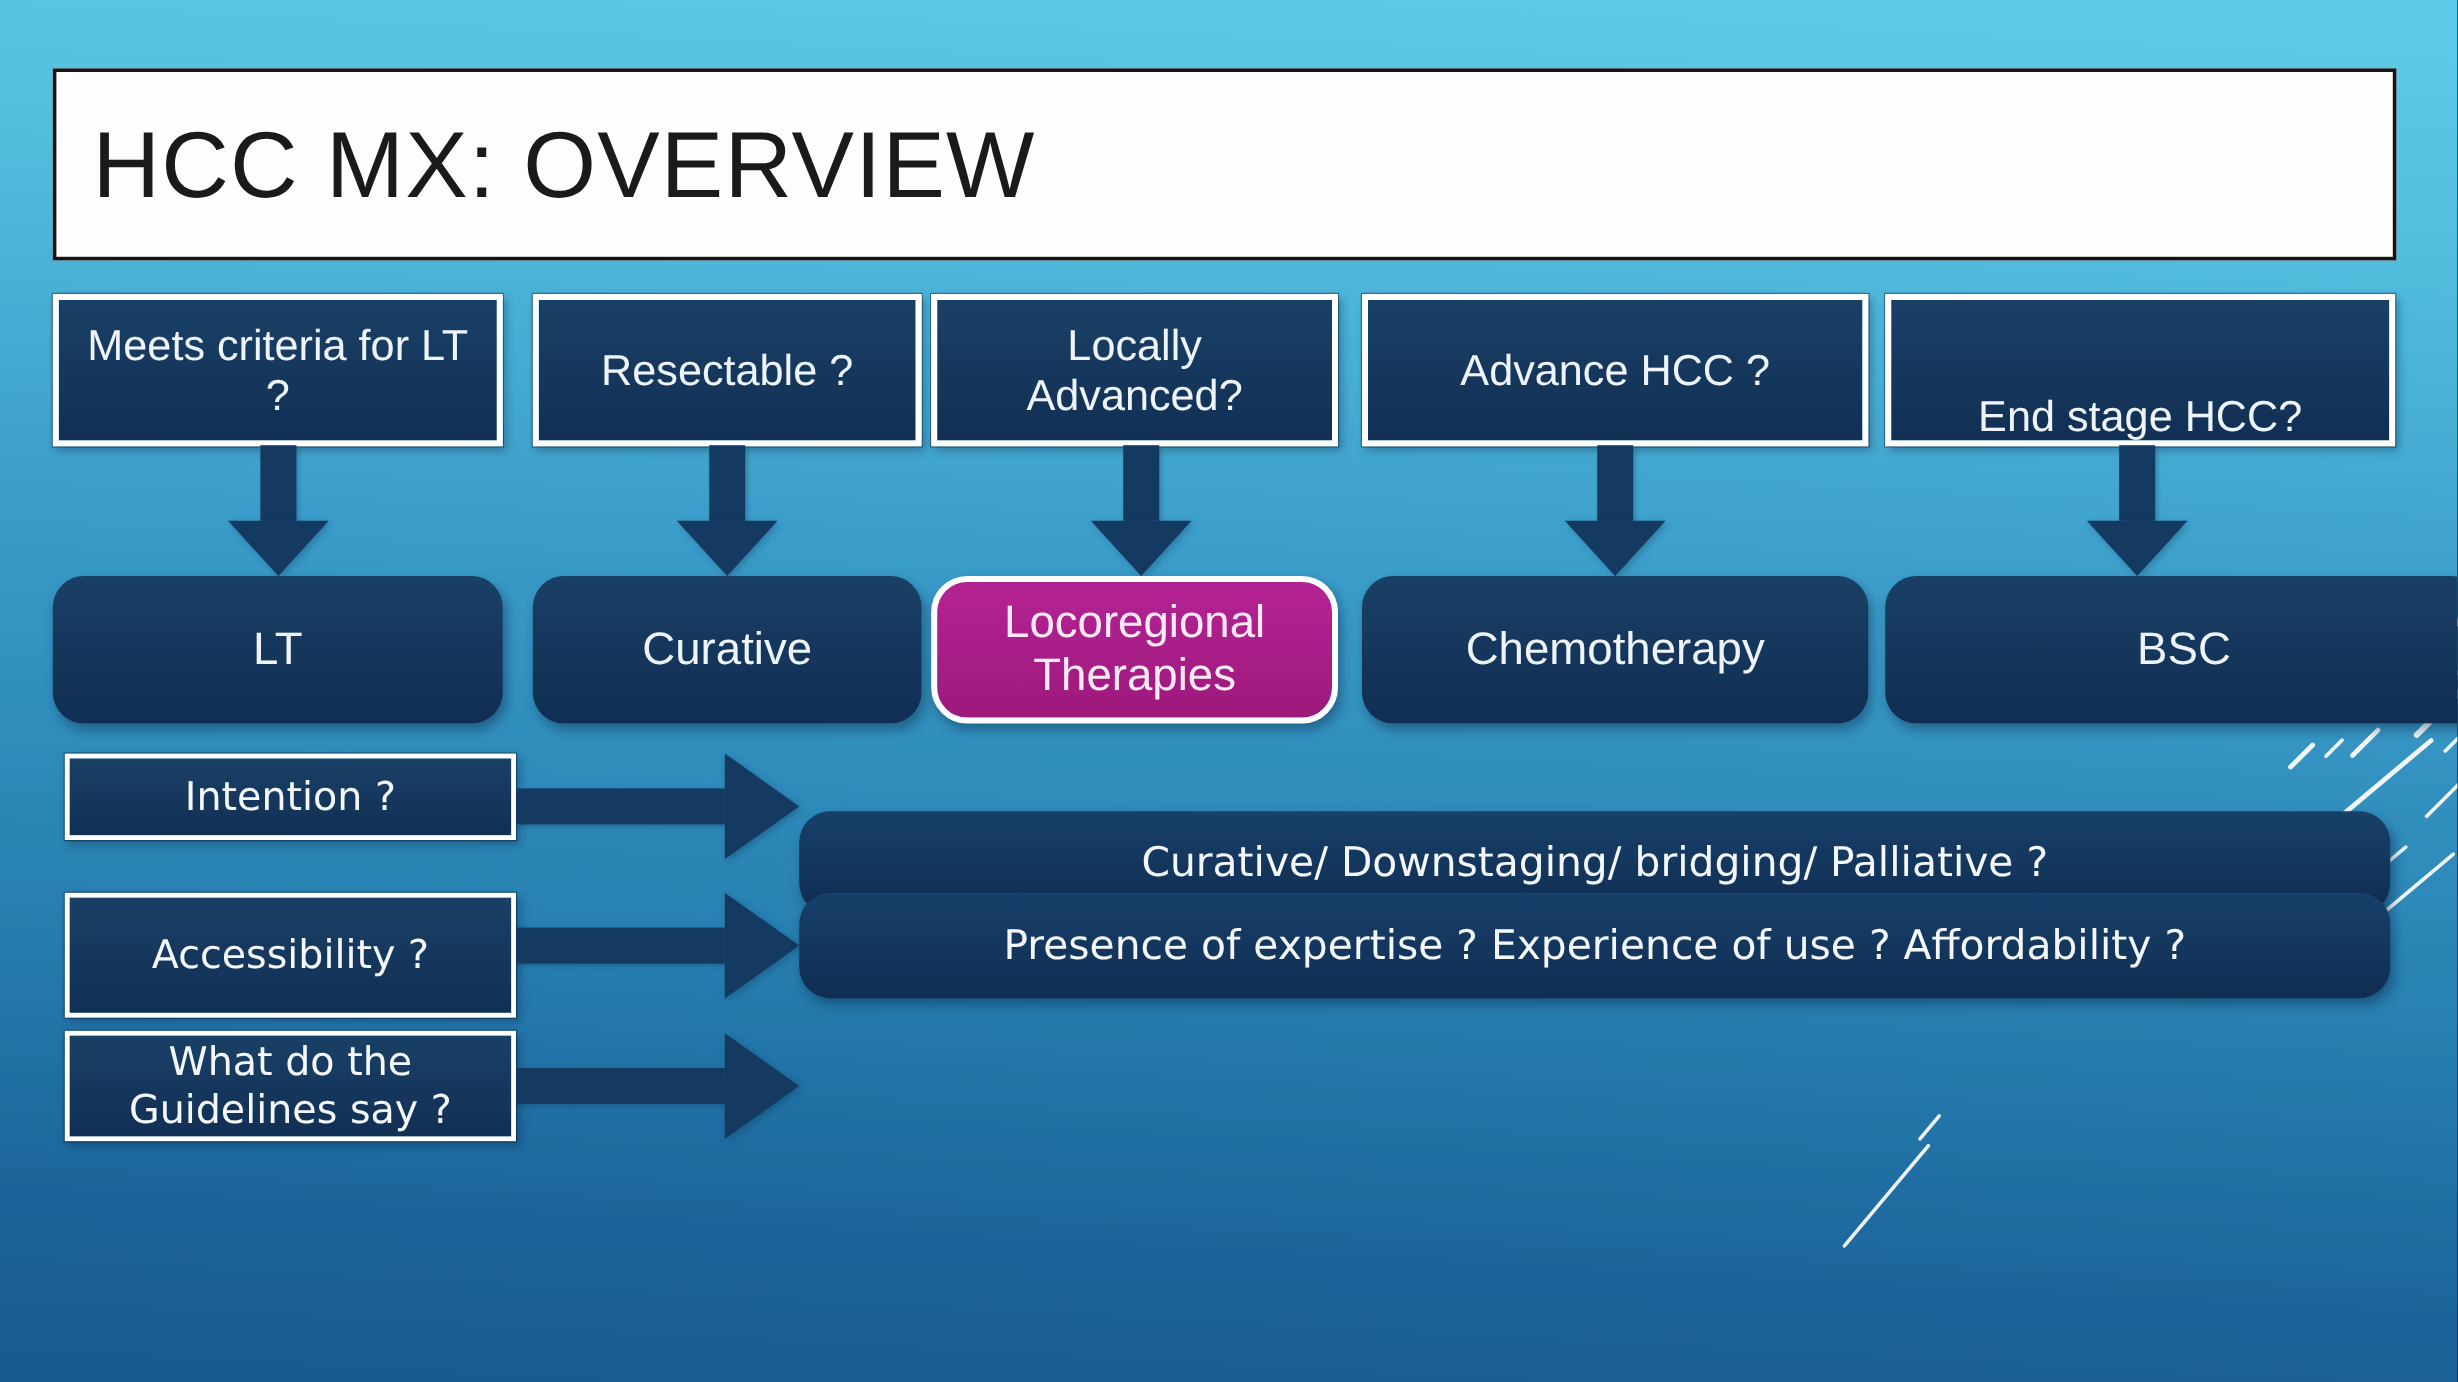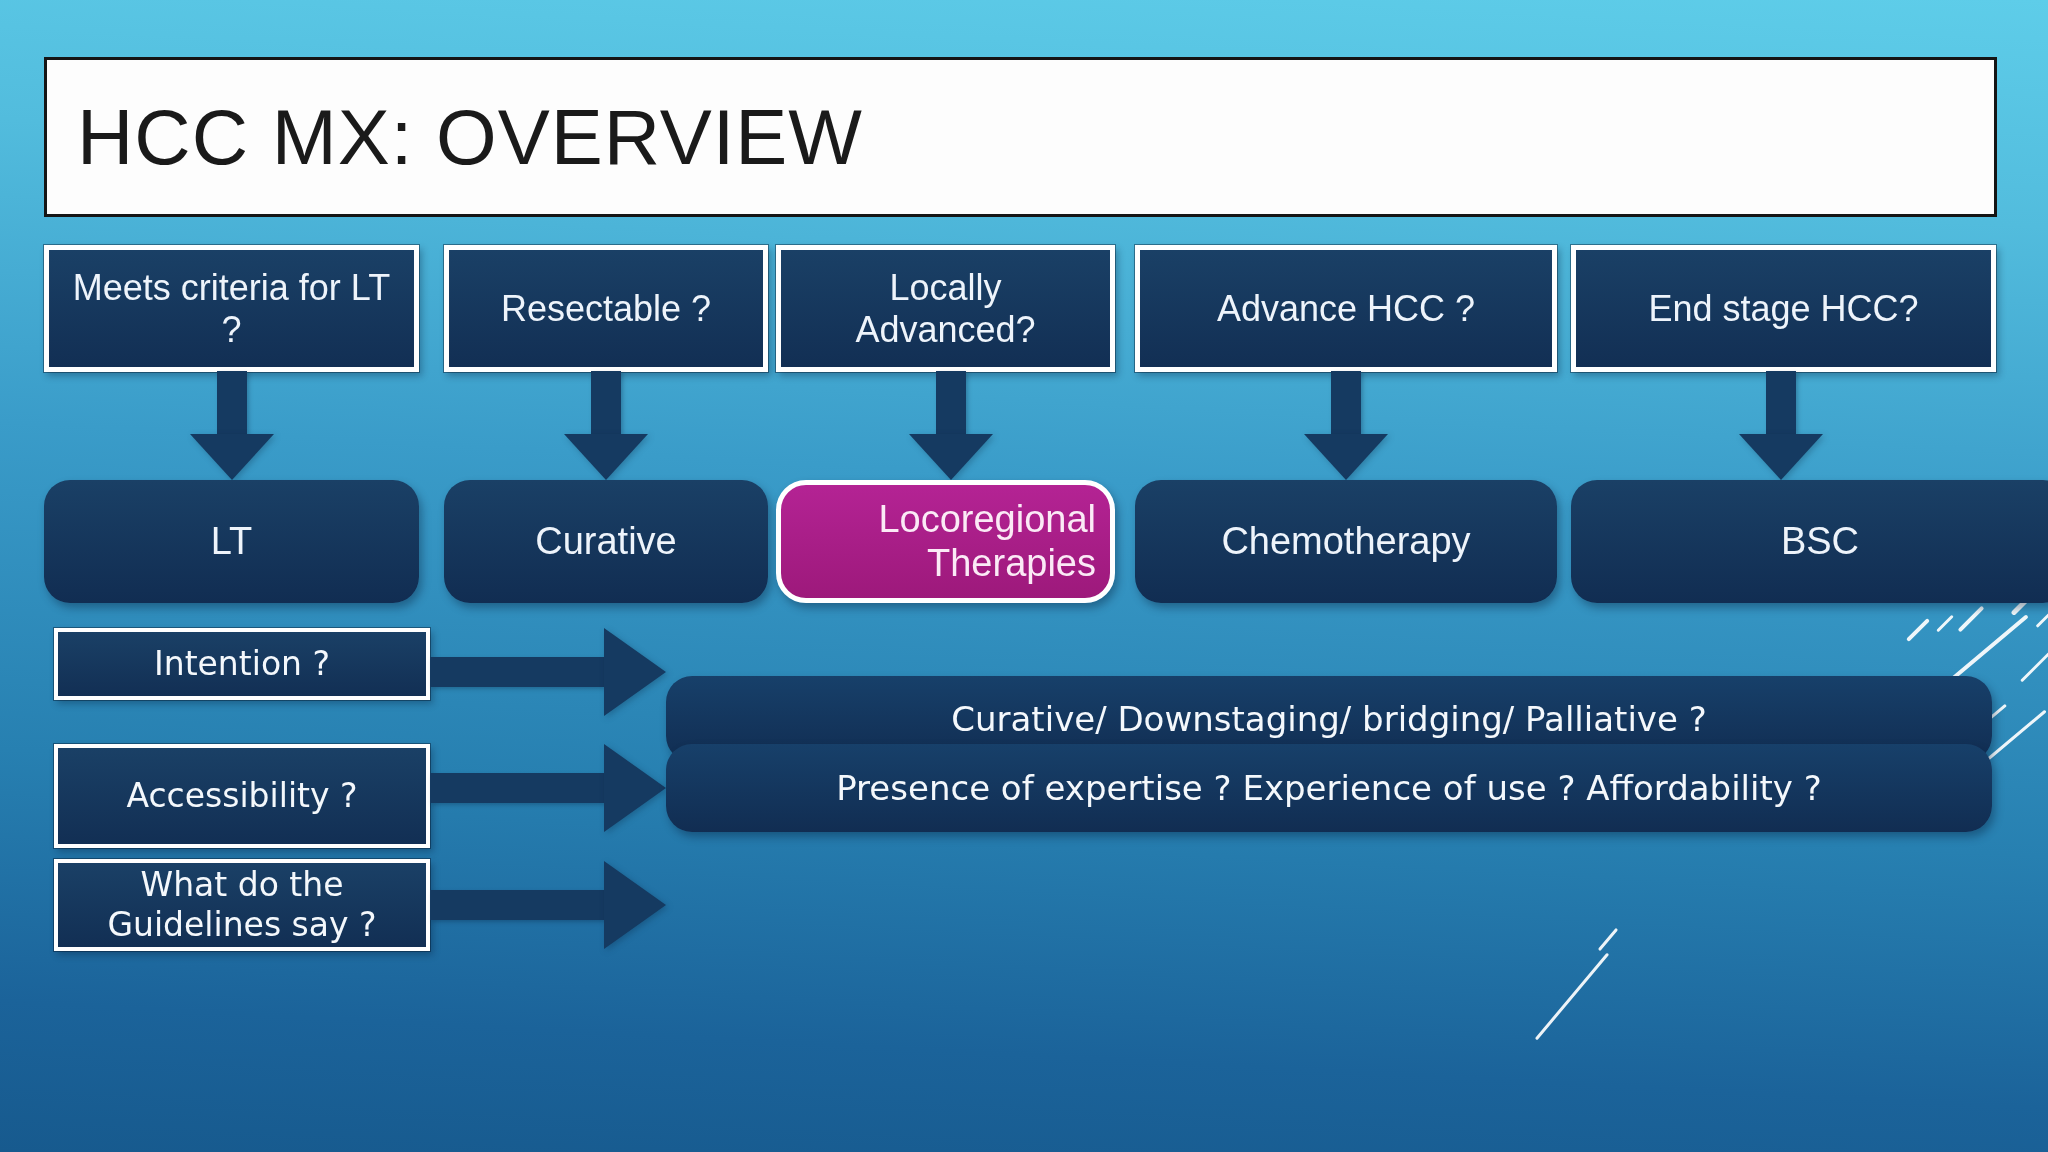"End stage HCC?" .c5 { align-items: none -> flex-end }
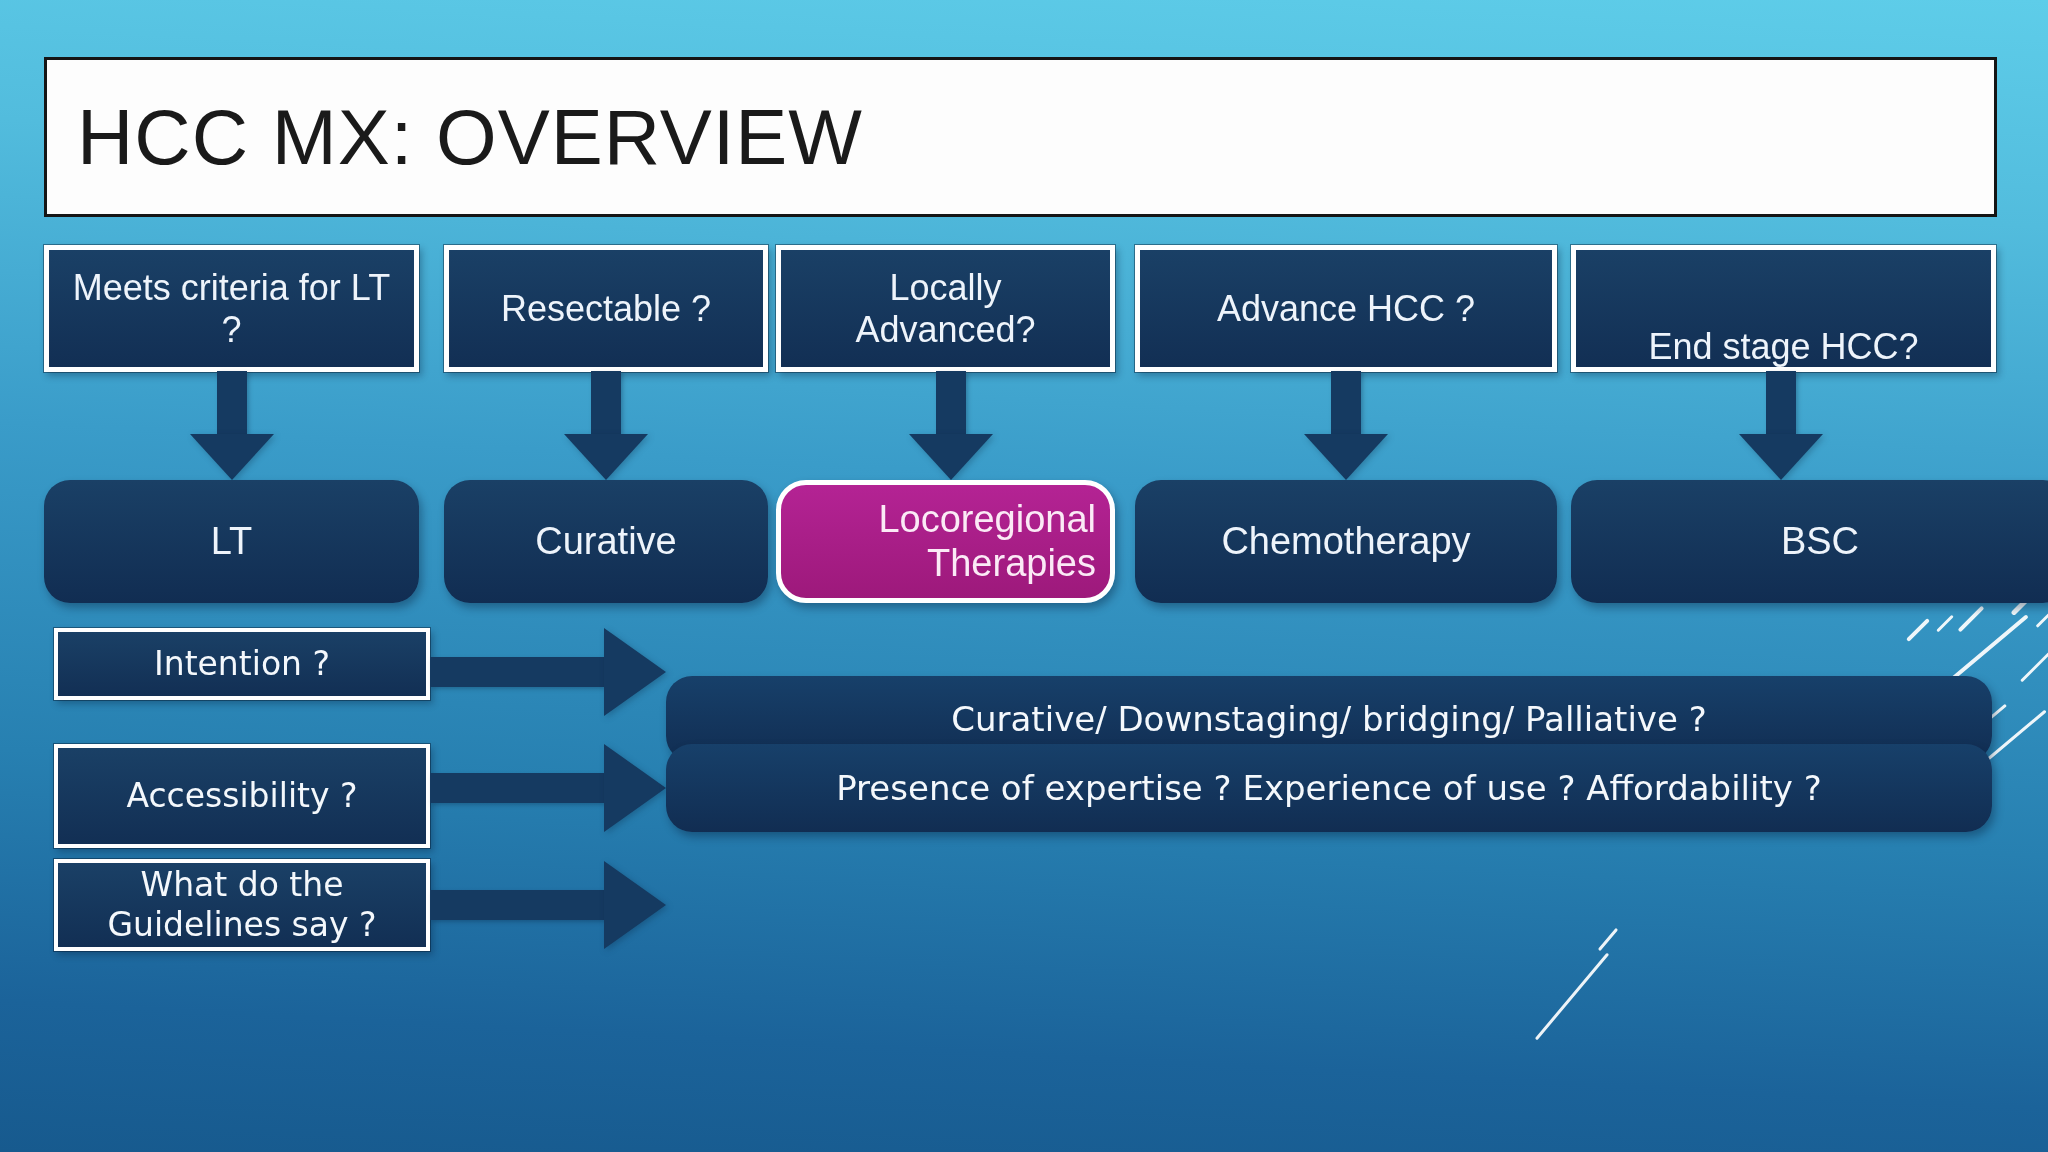"Locoregional Therapies" .tbox.highlight .txt { text-align: right -> none }
